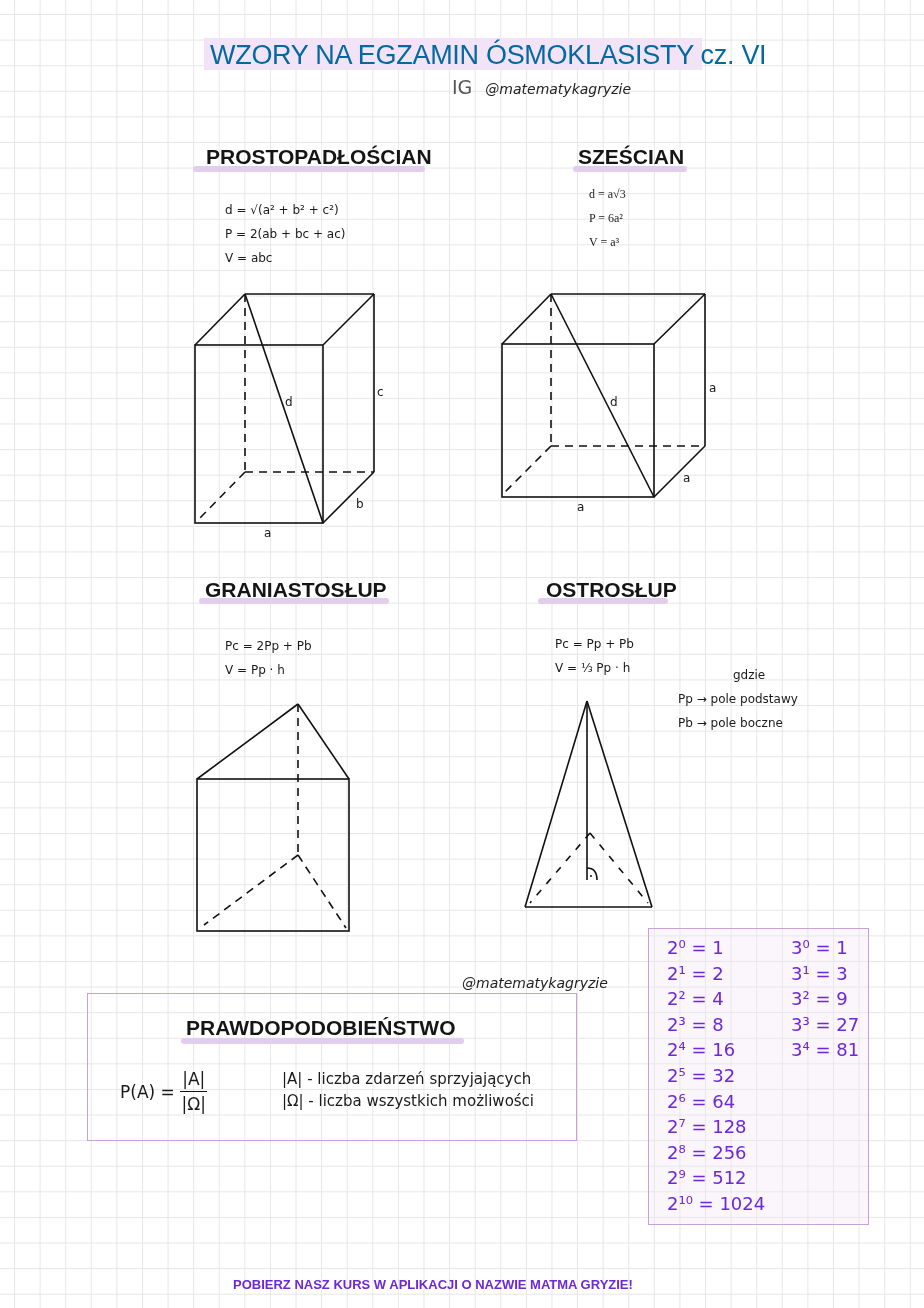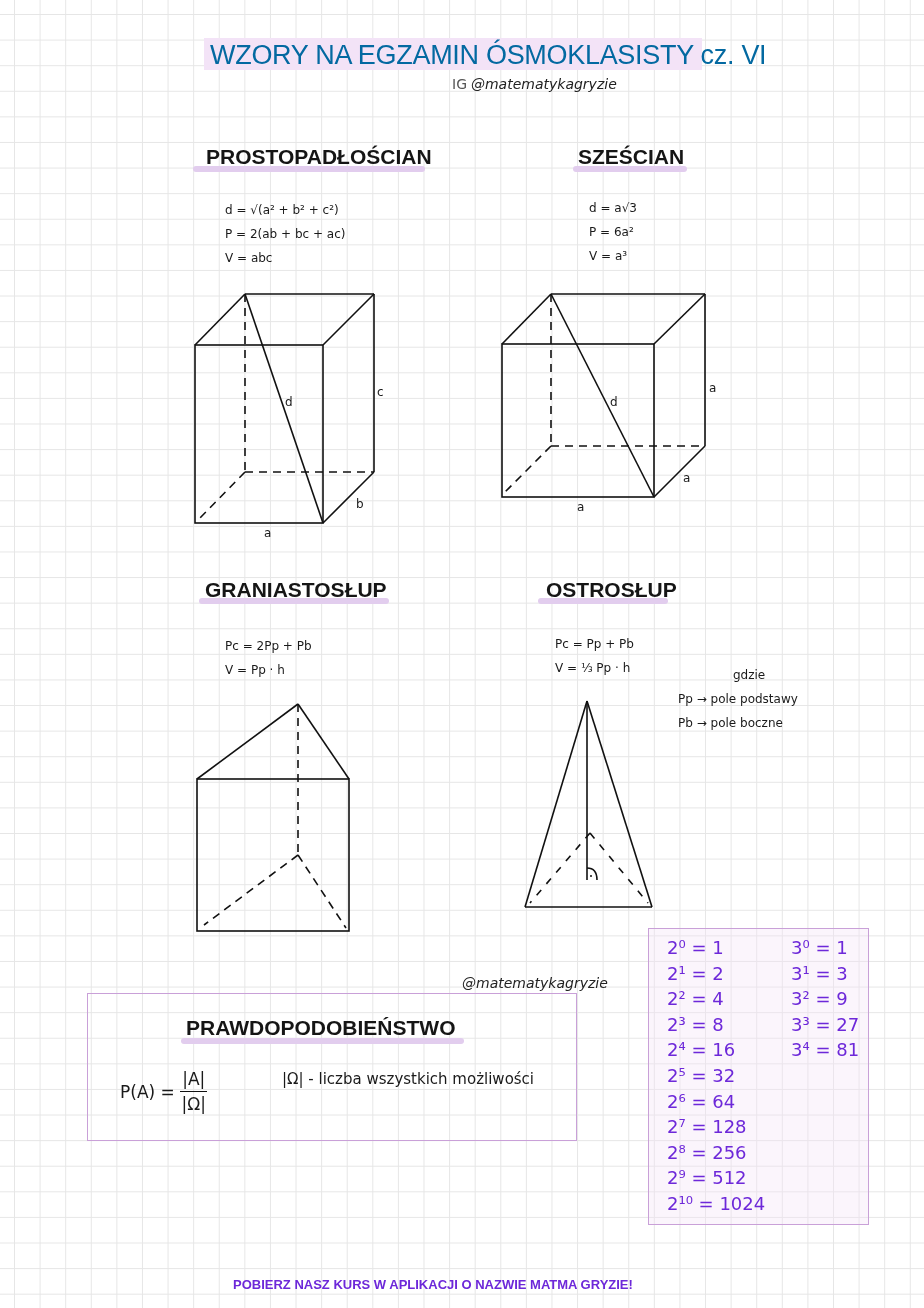"IG" .ig { font-size: 14px -> 19px; margin-right: 4px -> 13px }
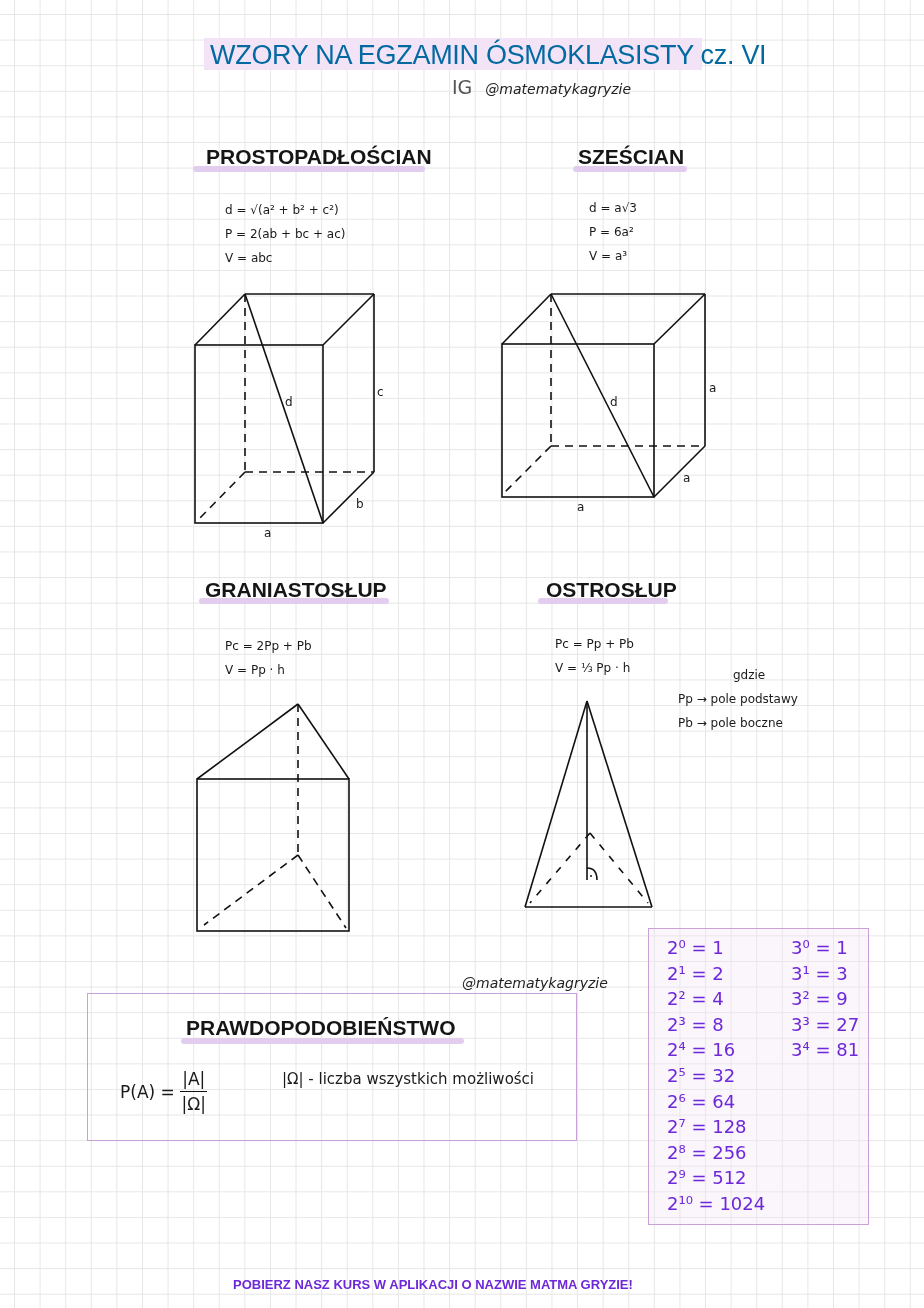"d = a√3" div.abs { font-family: none -> Liberation Serif, serif; top: 196px -> 182px }
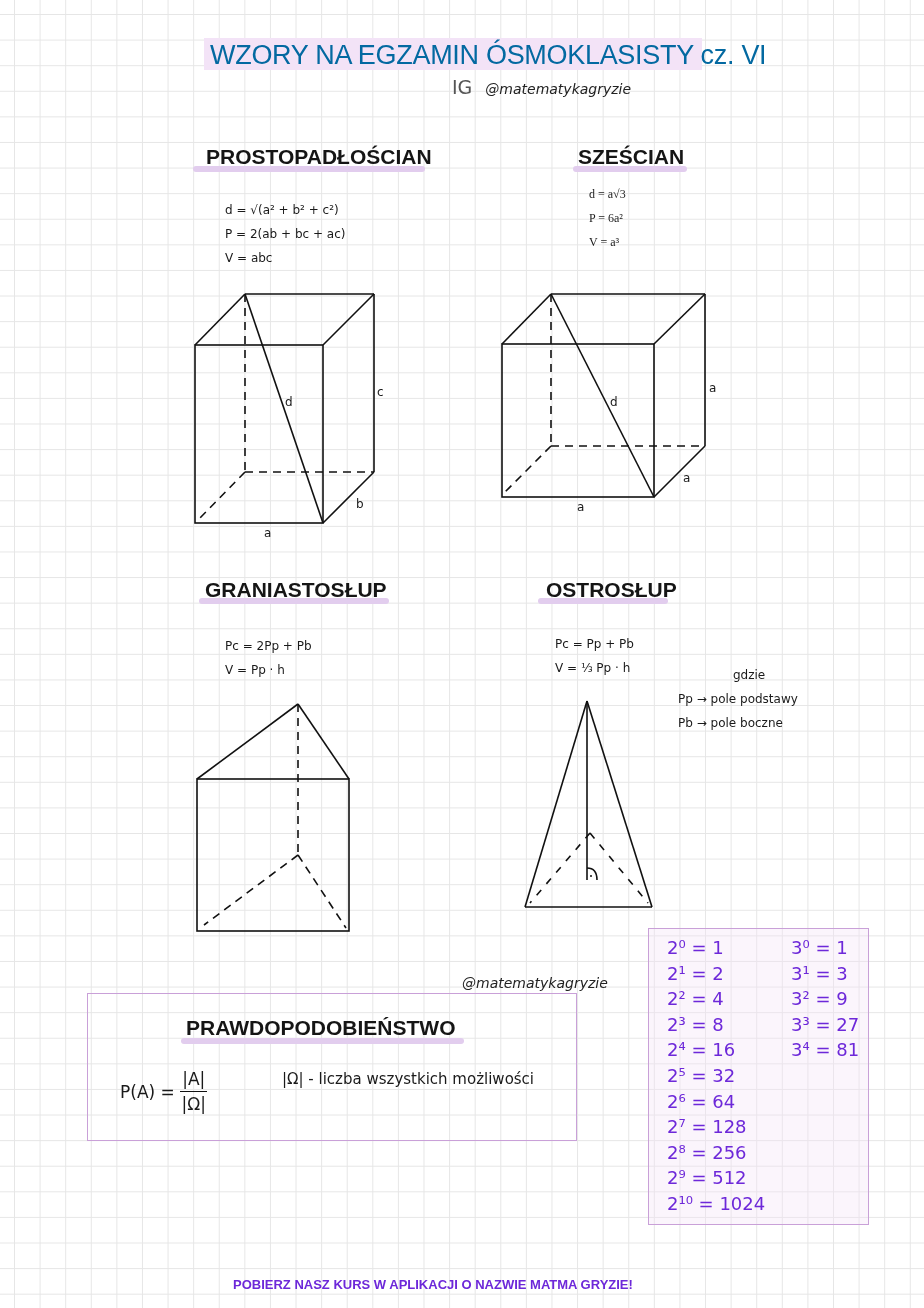"|A| - liczba zdarzeń sprzyjających" div { html: none -> <div>|A| - liczba zdarzeń sprzyjających</div> }
